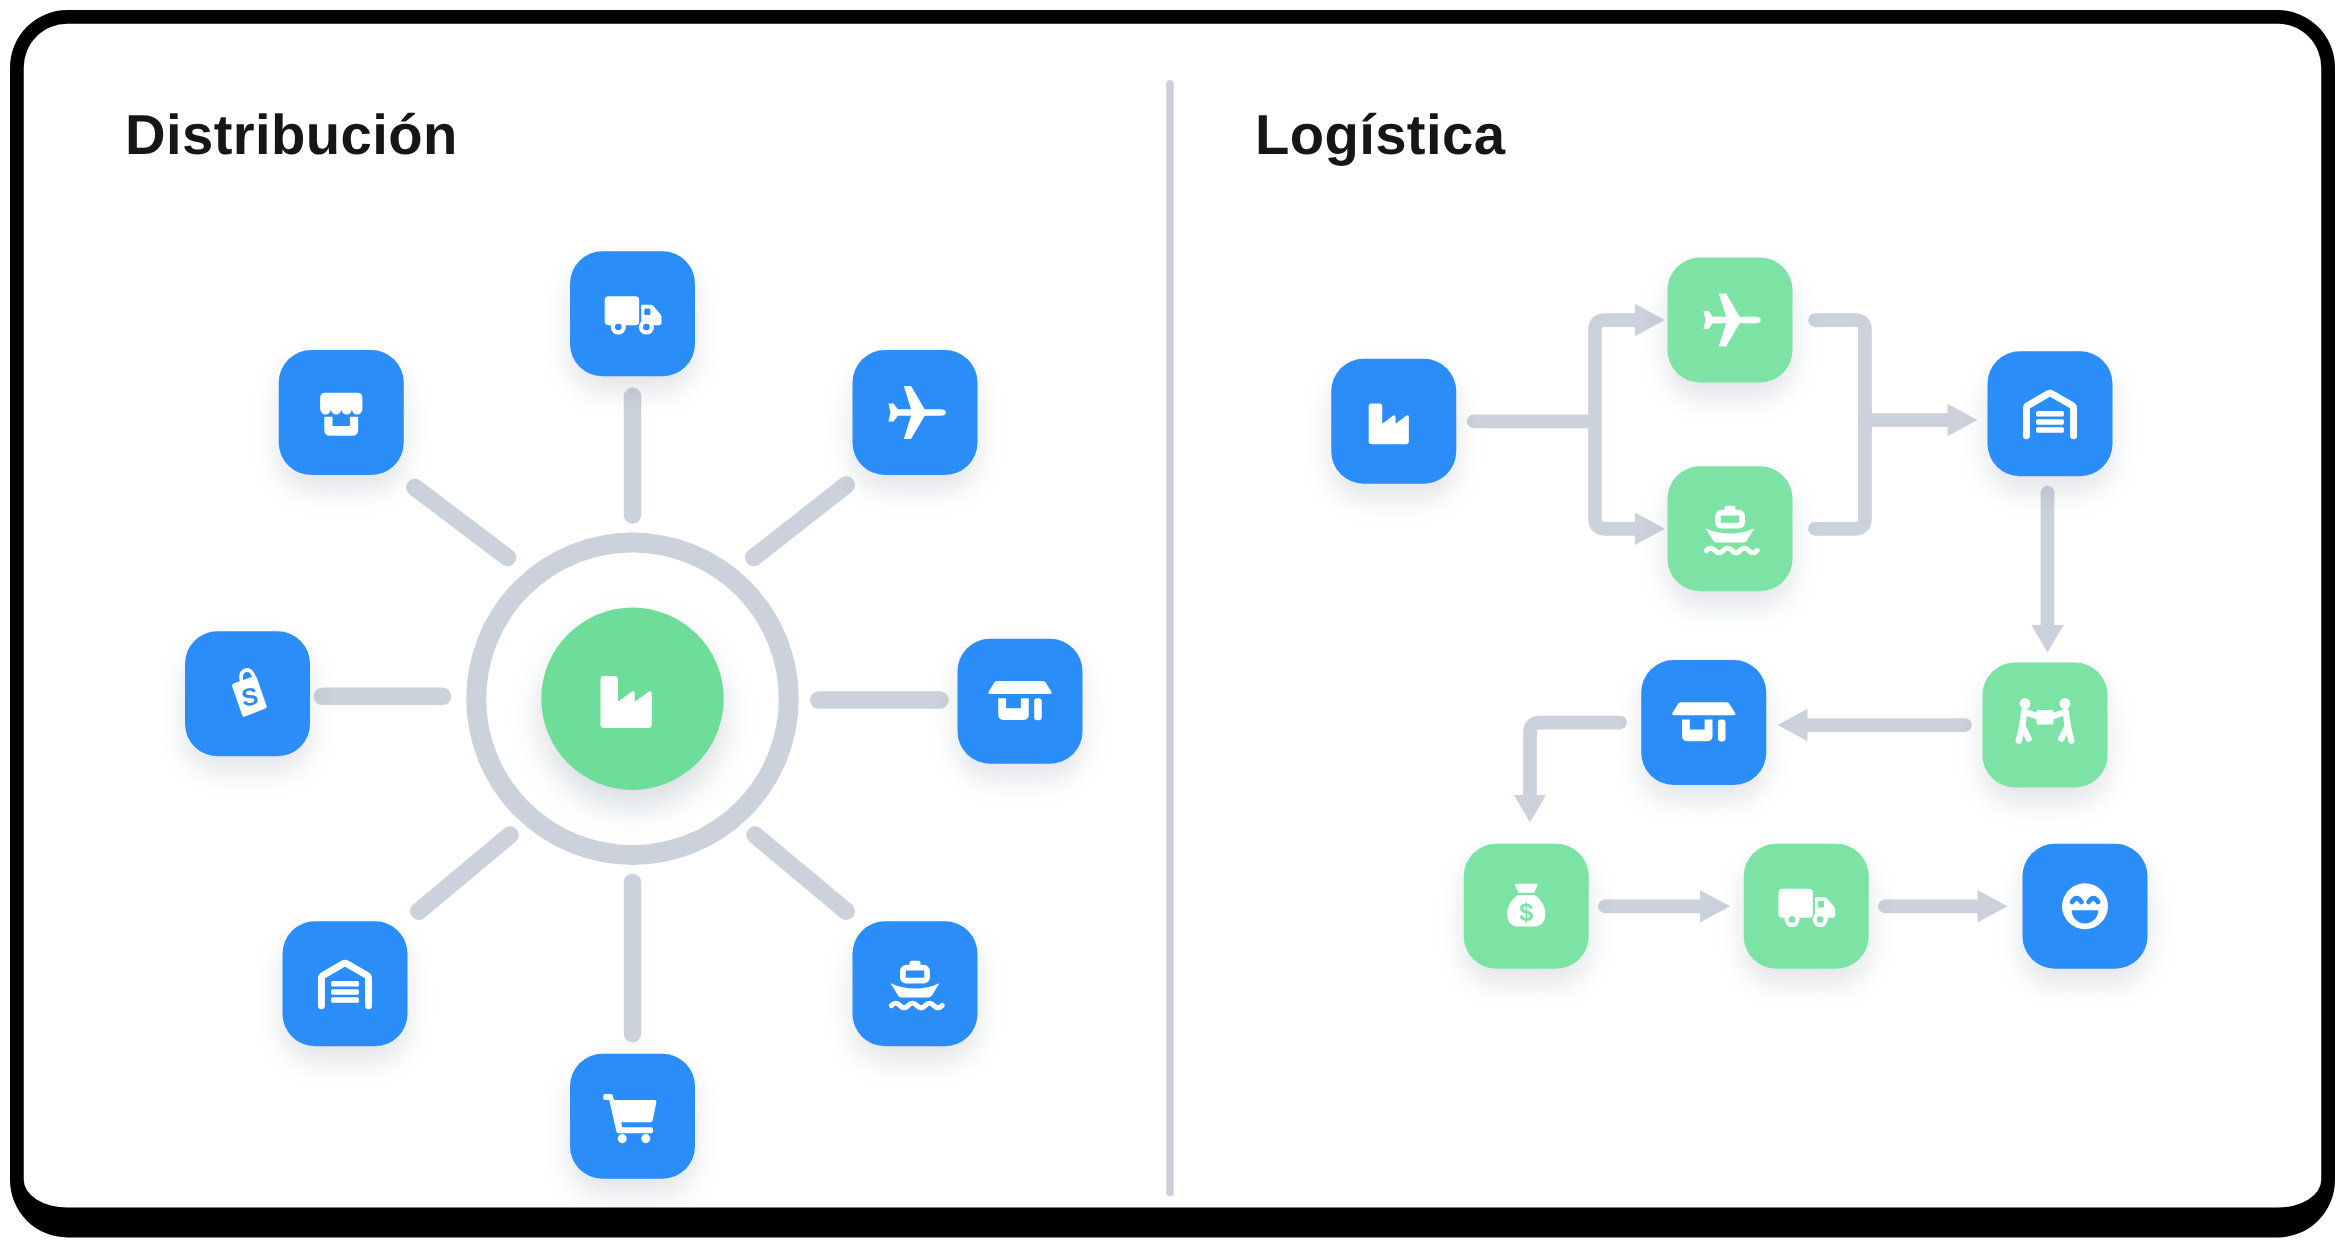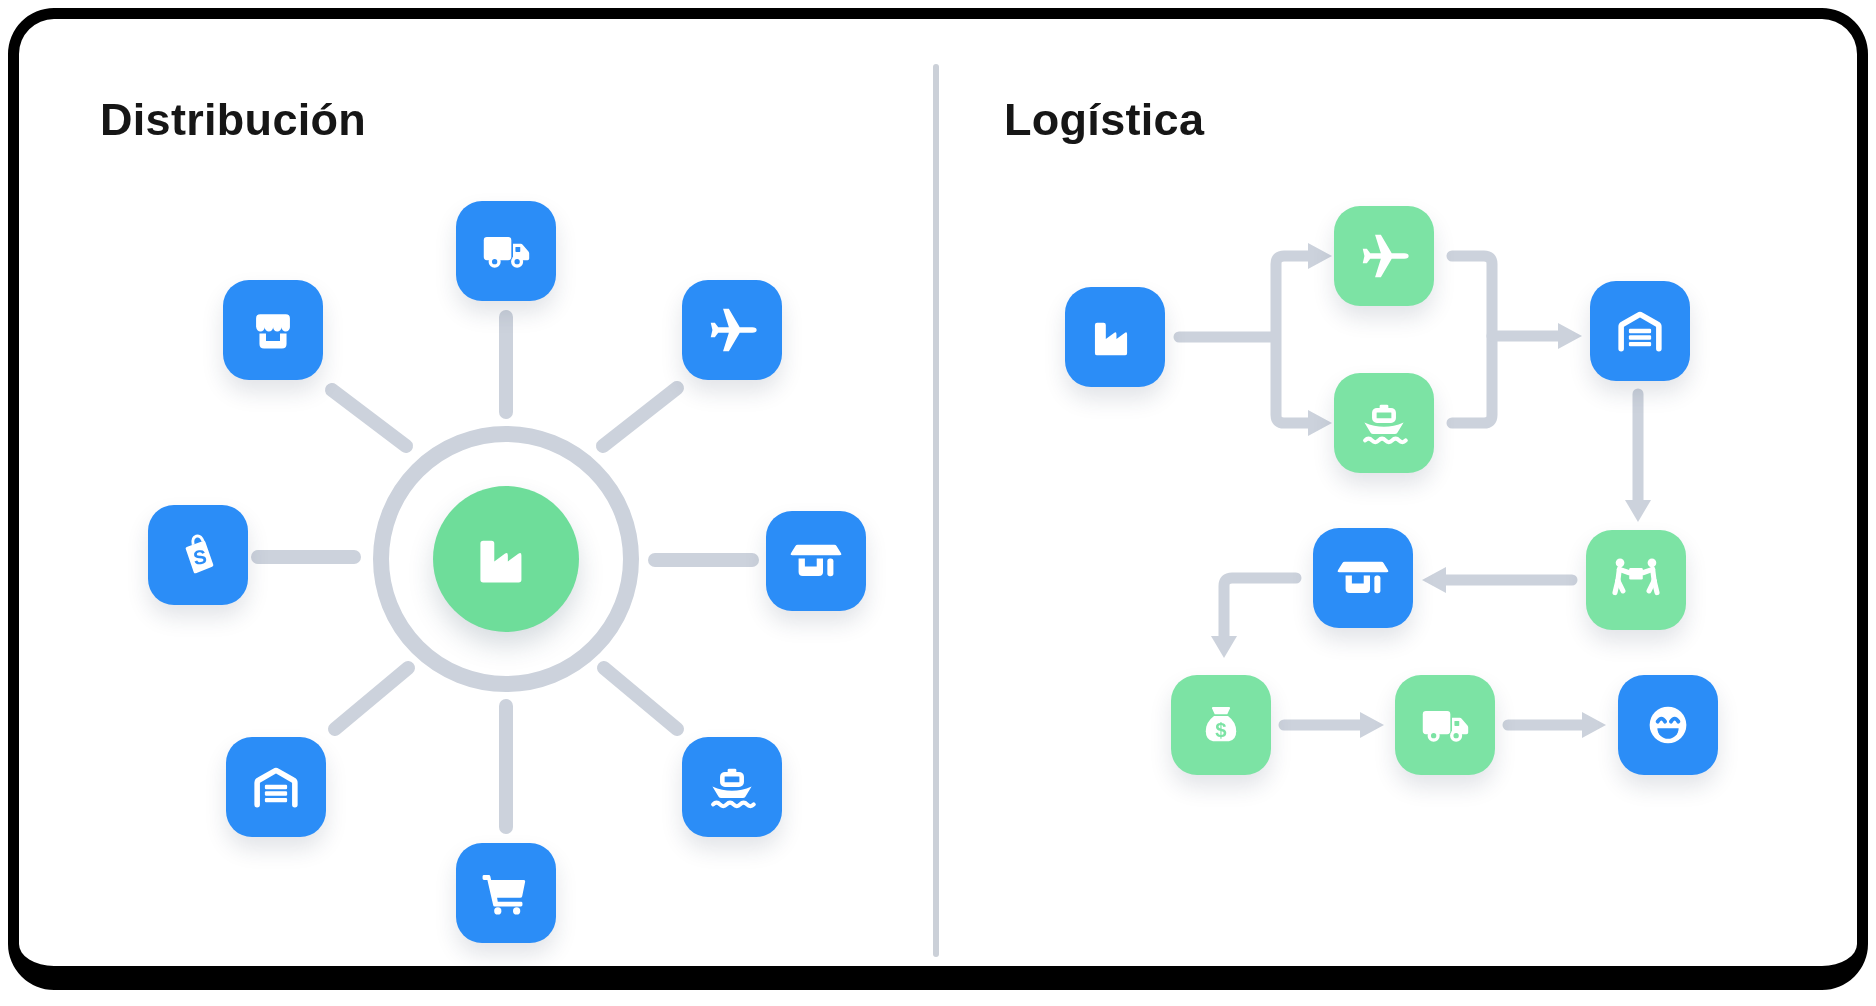"Distribución" .title { top: 94px -> 82px }
